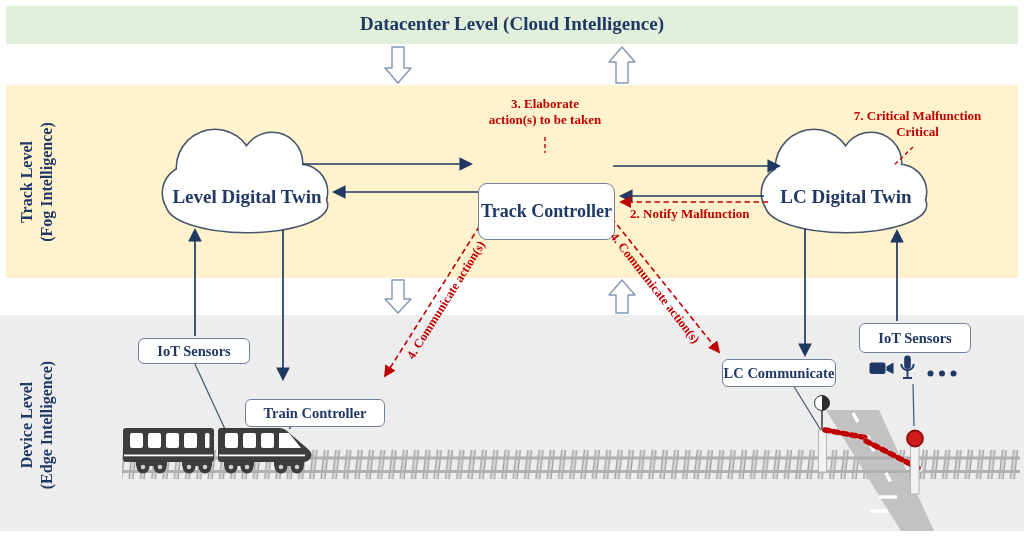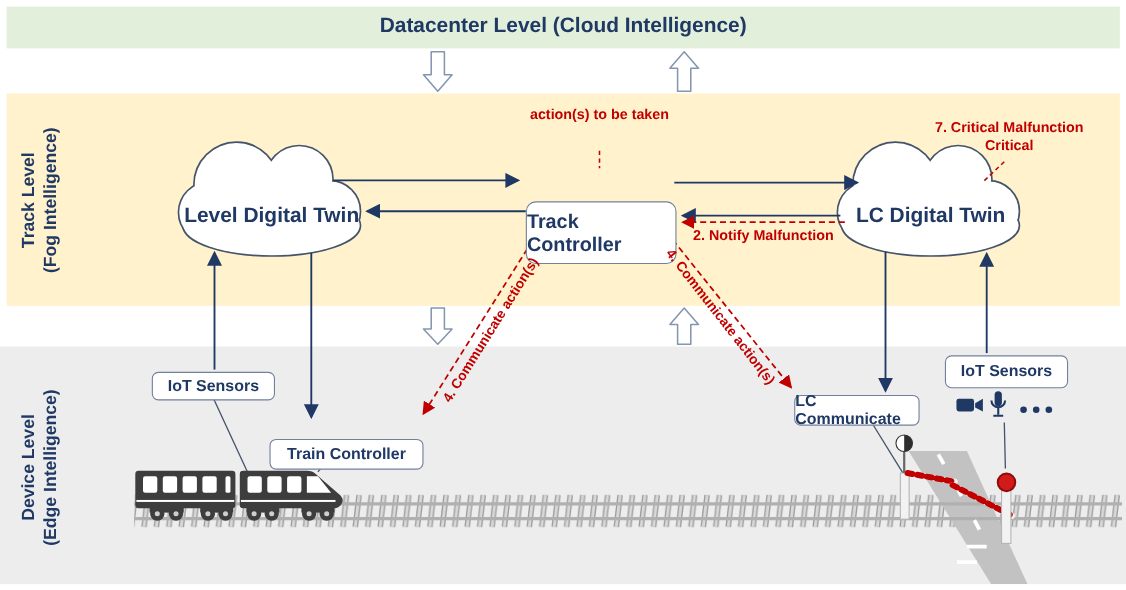"Datacenter Level (Cloud Intelligence)" #canvas { font-family: Liberation Sans, sans-serif -> Liberation Serif, serif }
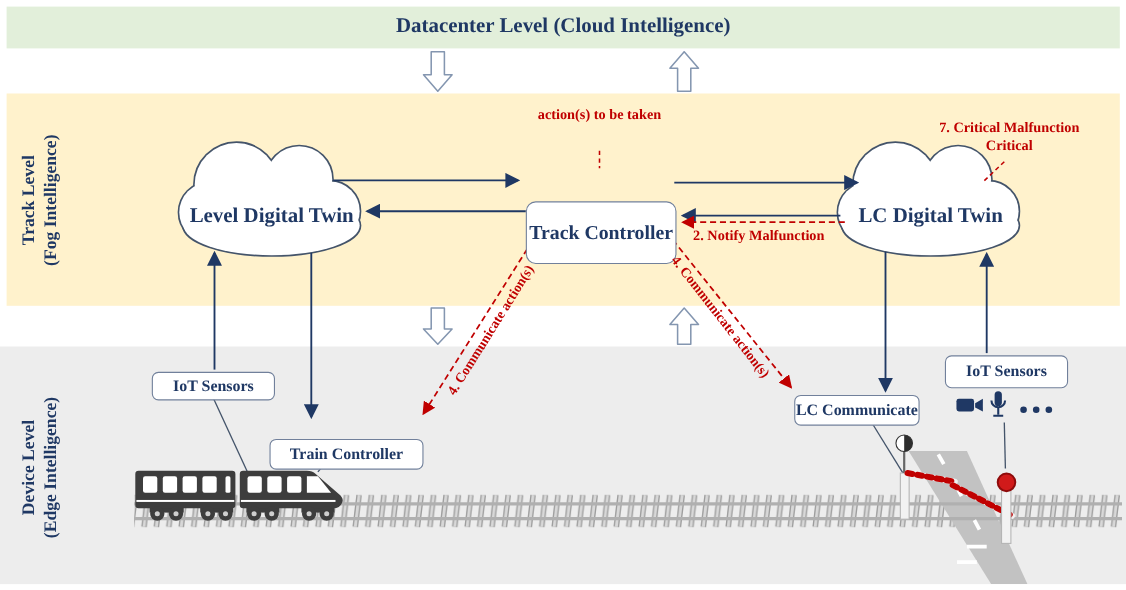"3. Elaborate" div { html: none -> <div>3. Elaborate</div> }
